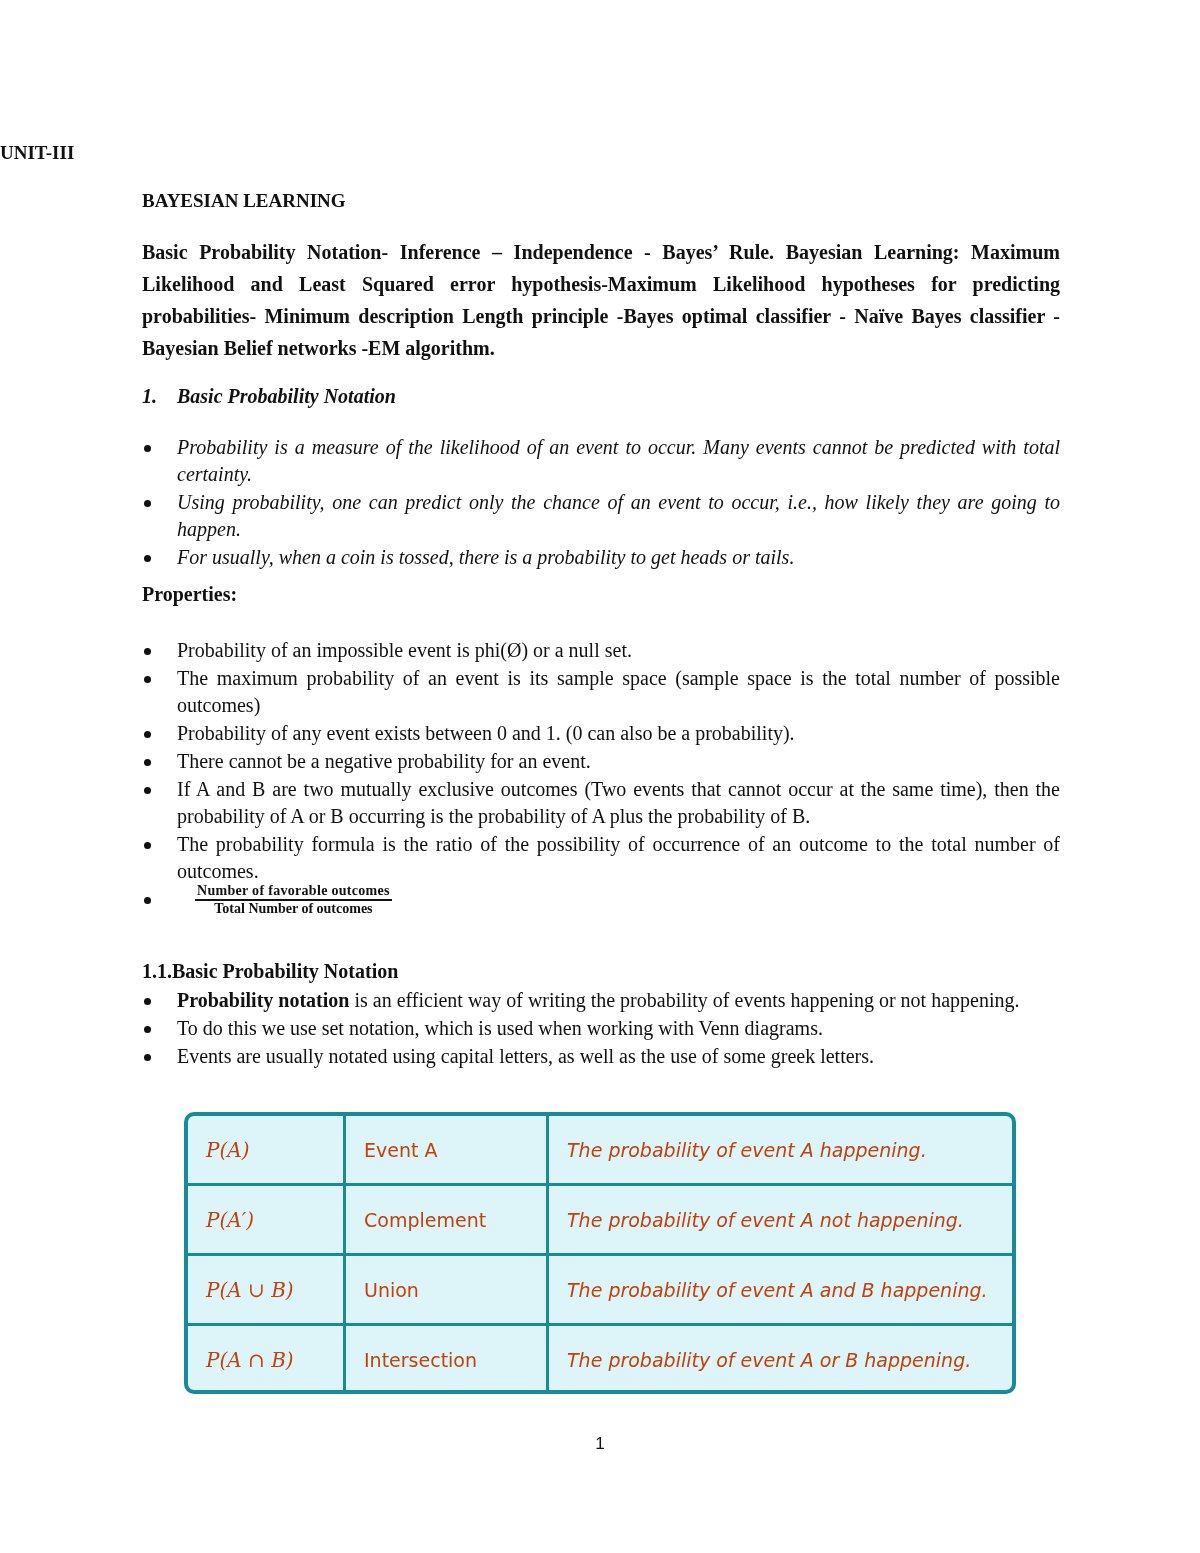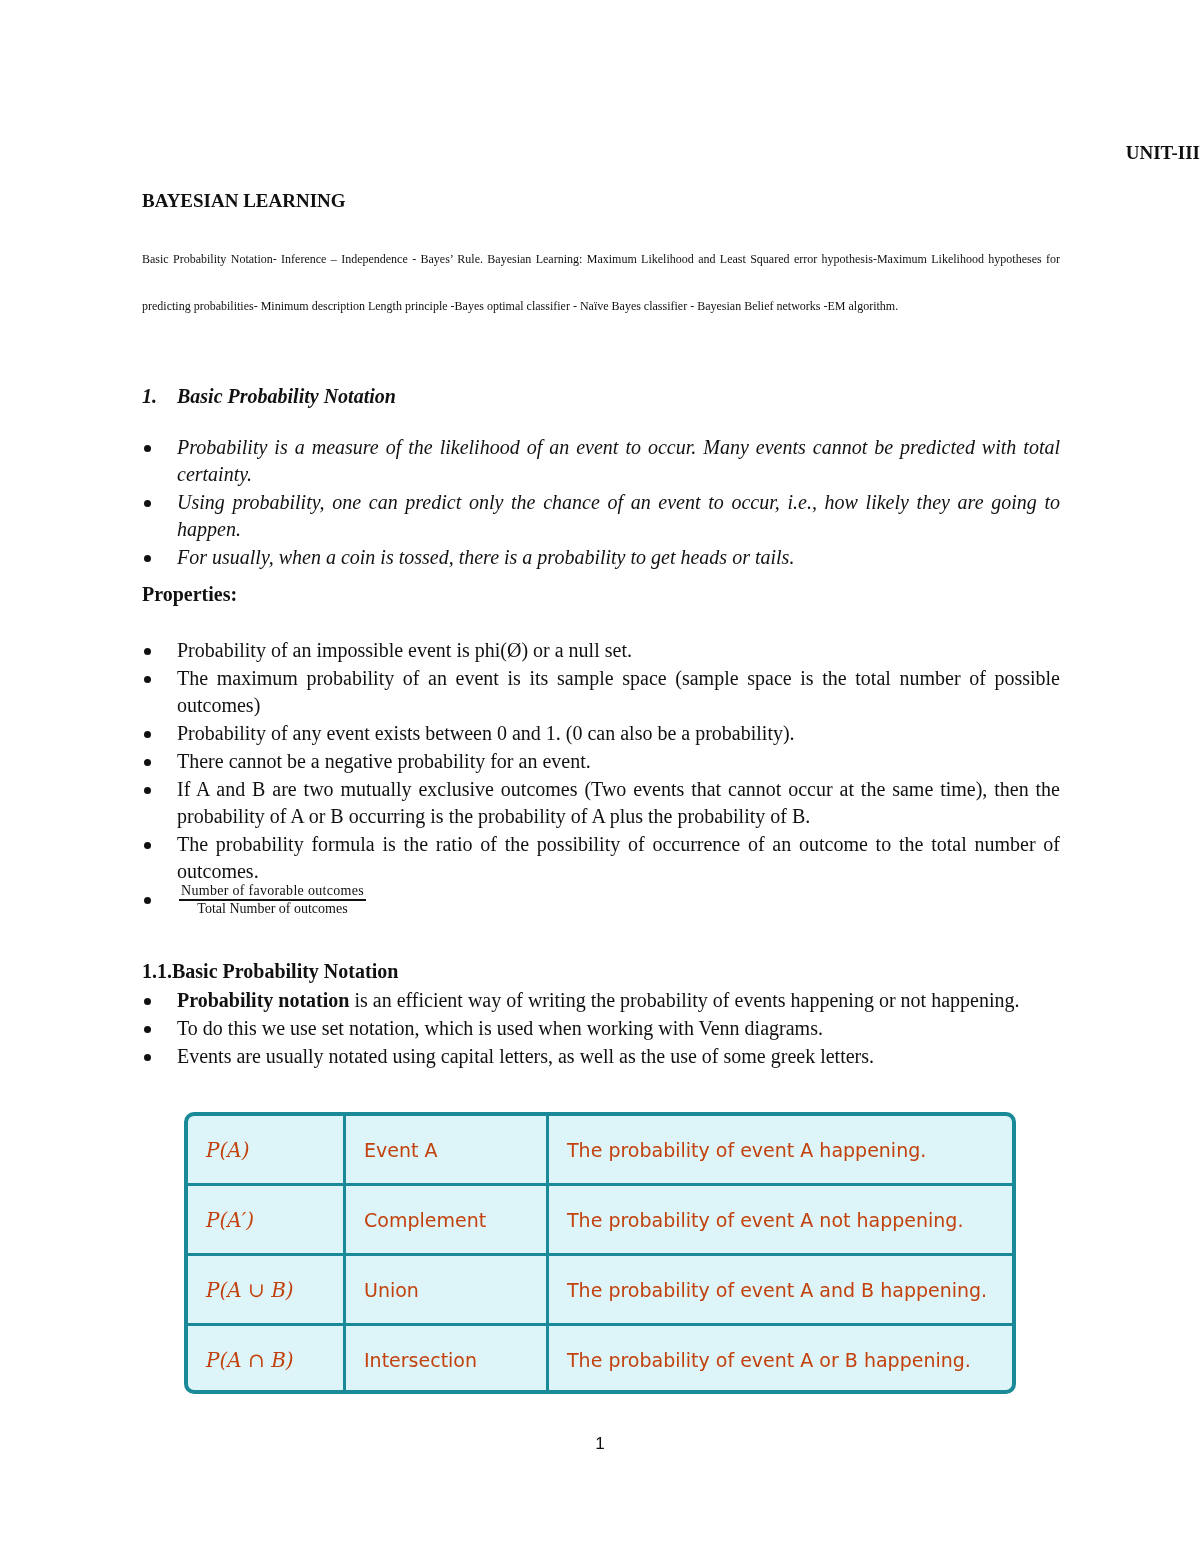"UNIT-III" .unit-title { text-align: right -> left }
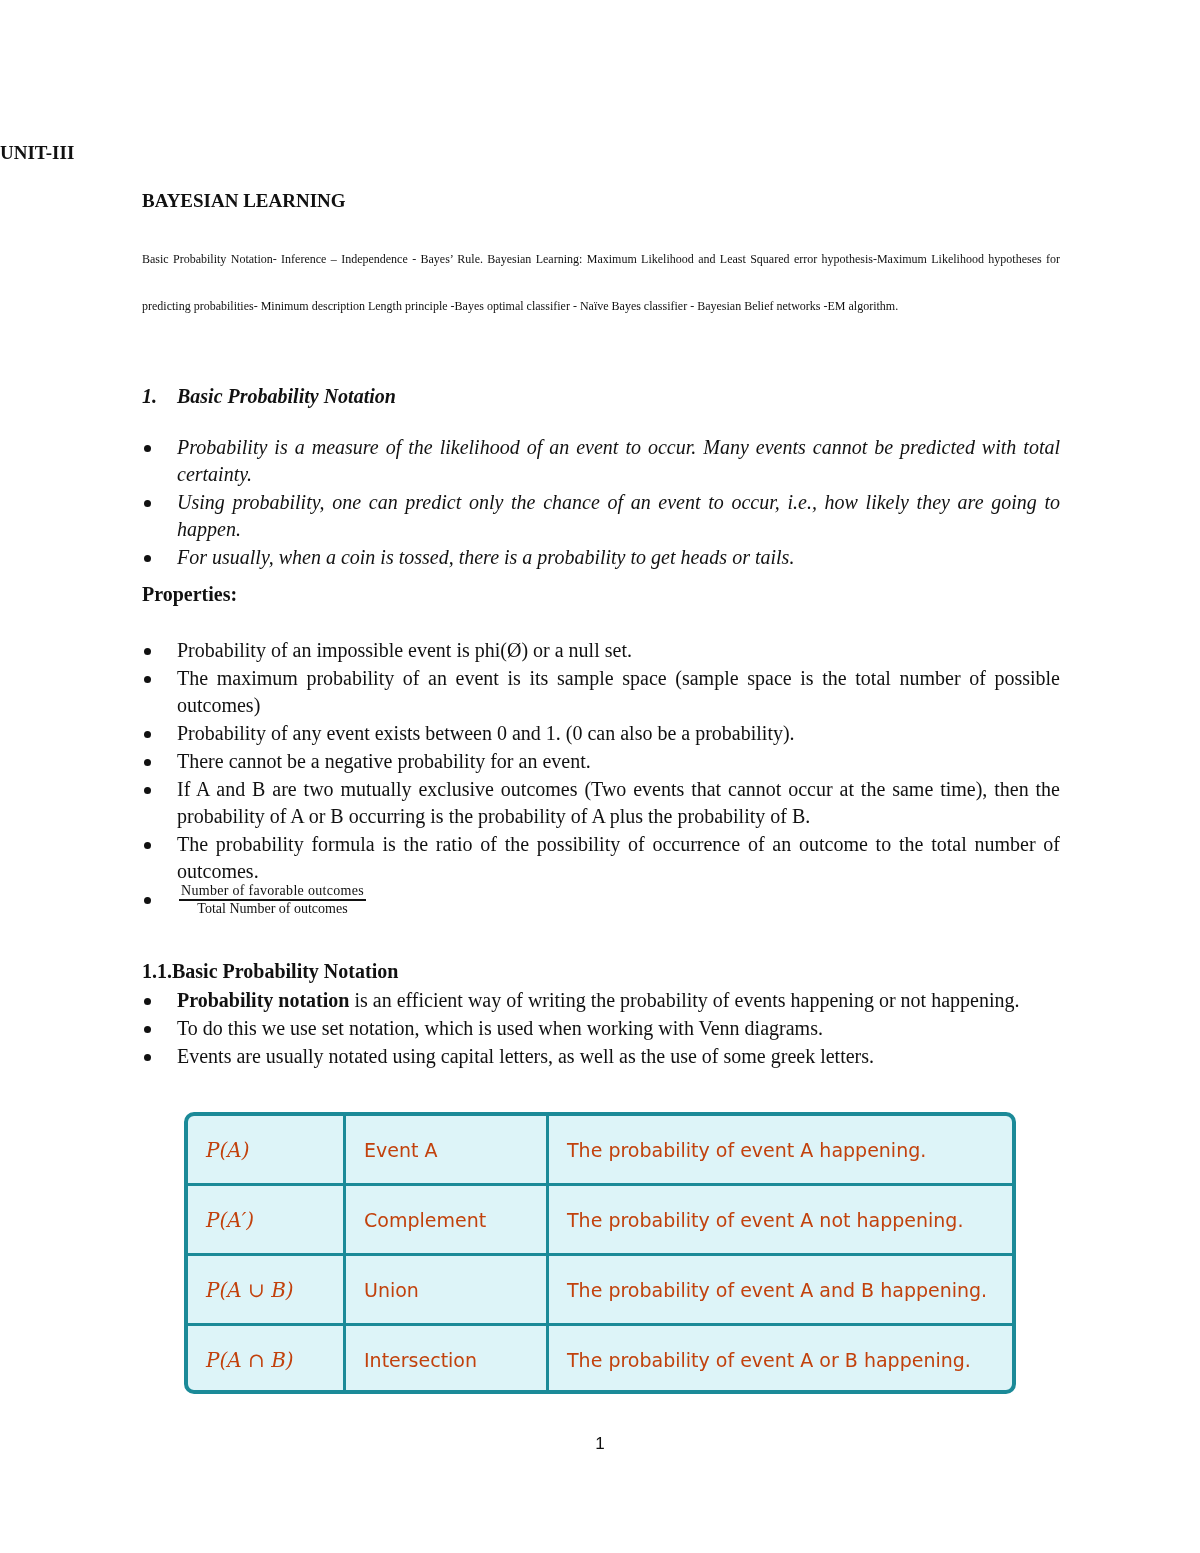"Basic Probability Notation- Inference –" .syllabus { font-size: 12px -> 20px; font-weight: none -> bold; line-height: 47px -> 32px }
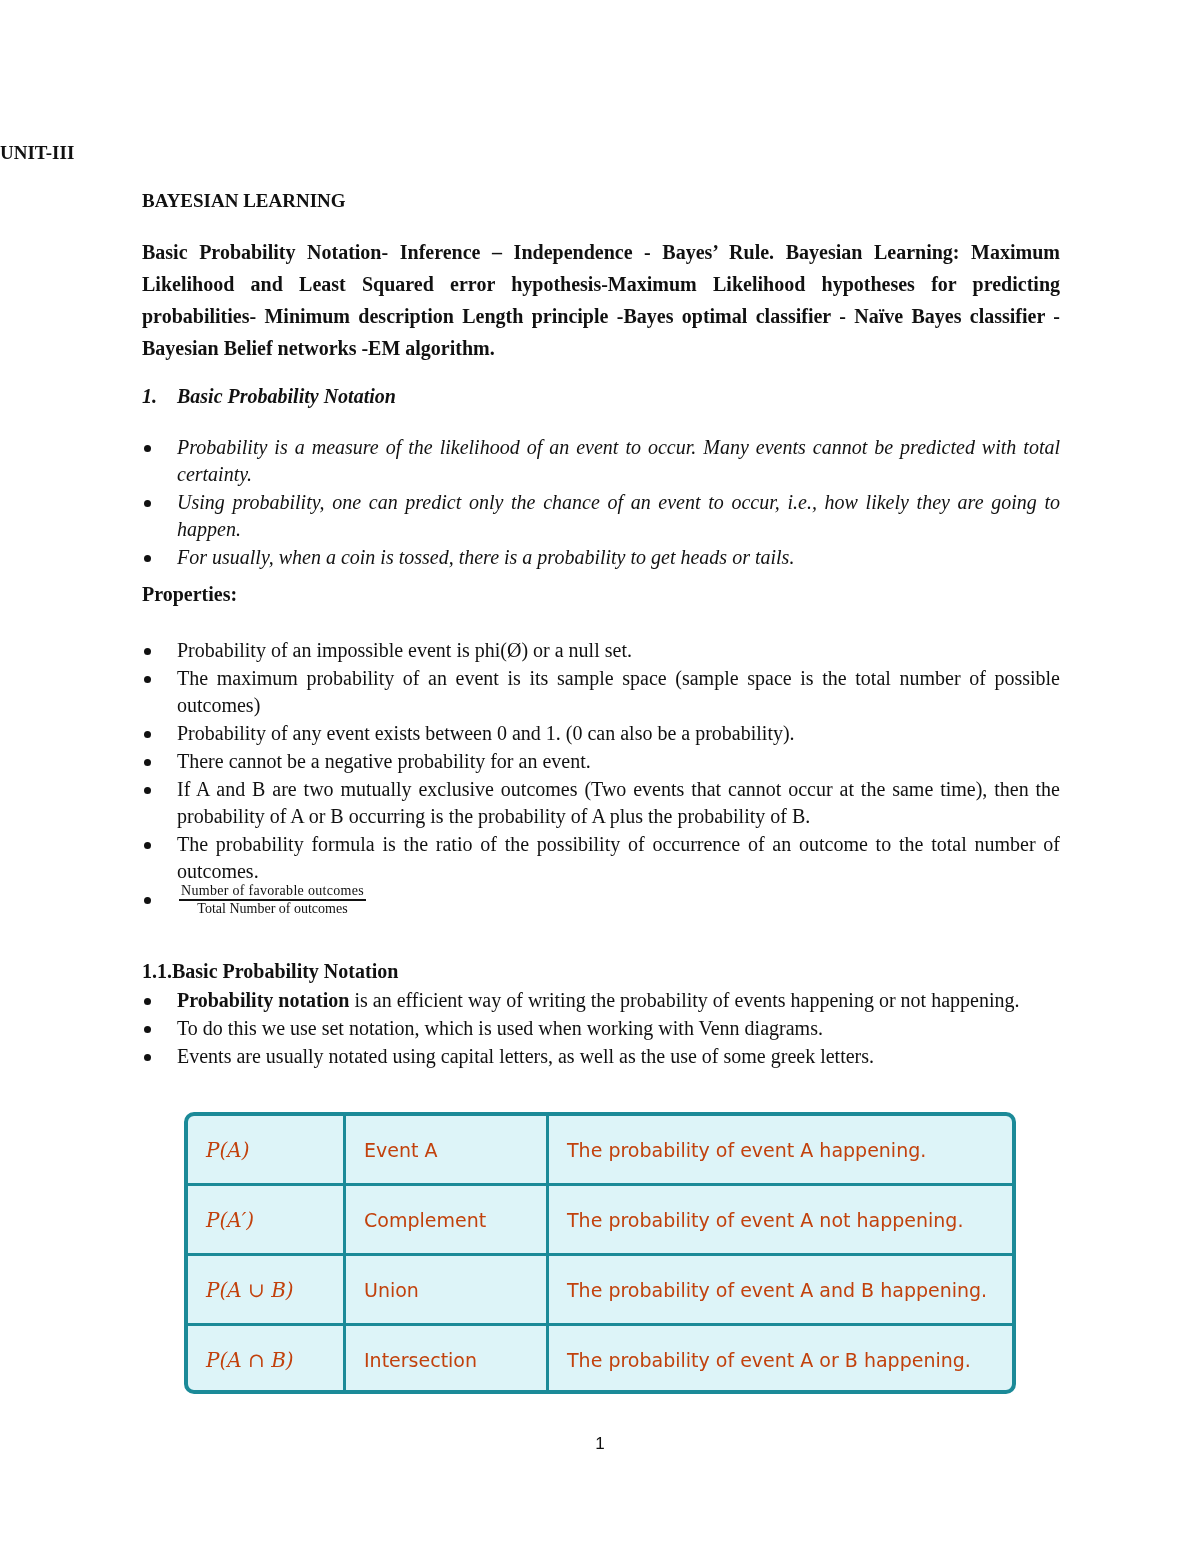"Number of favorable outcomes" .frac { font-weight: none -> bold; margin-left: 2px -> 18px }
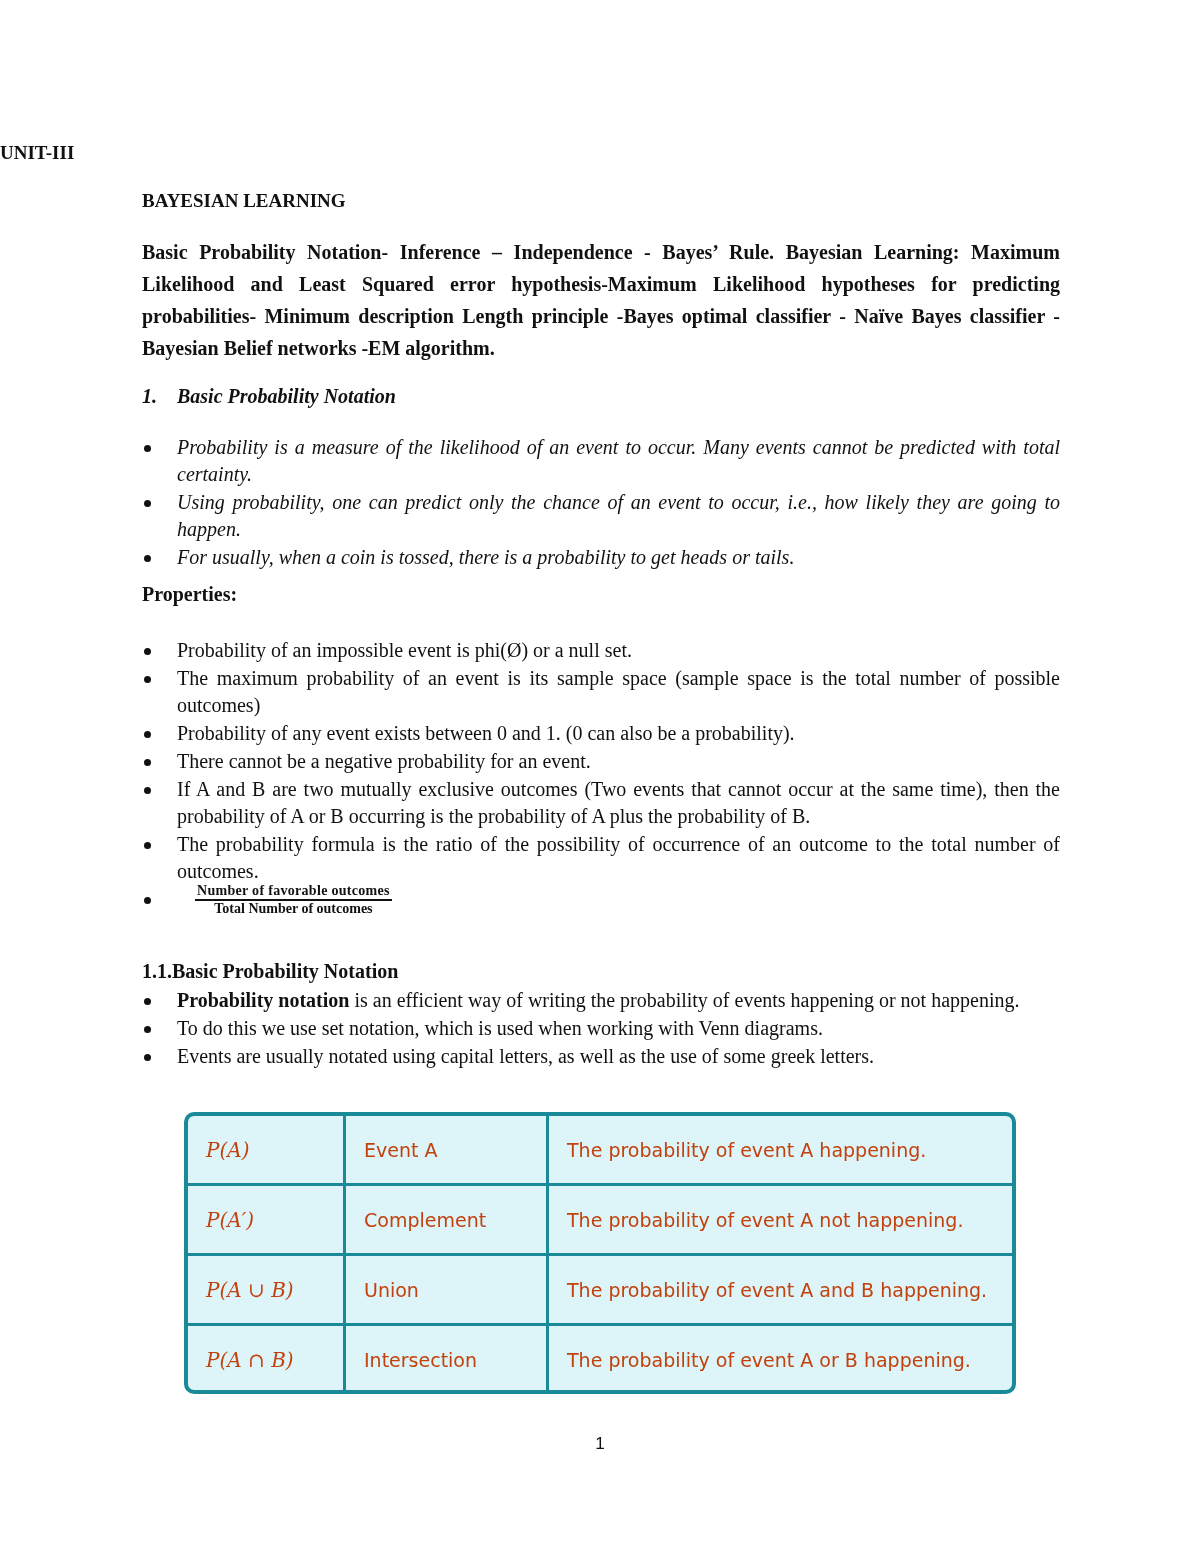"The probability of event A" .notation-table td:last-child { font-style: none -> italic }
